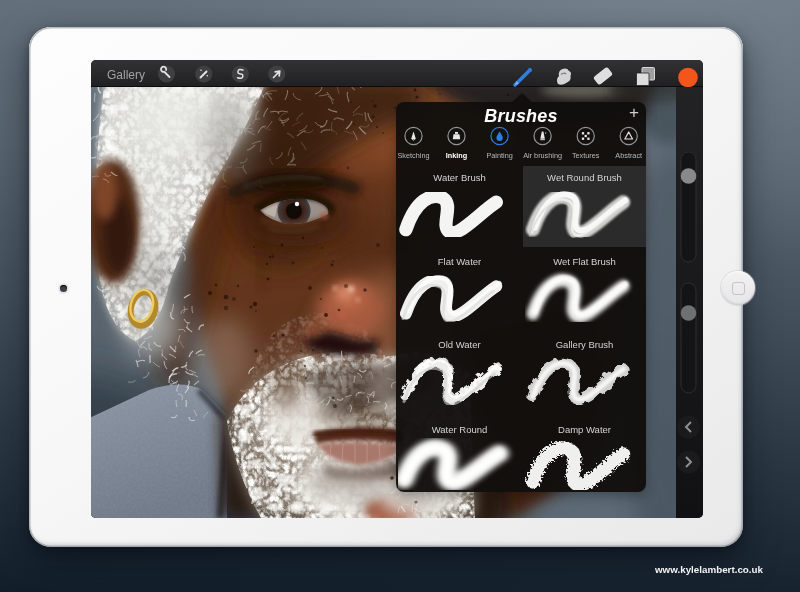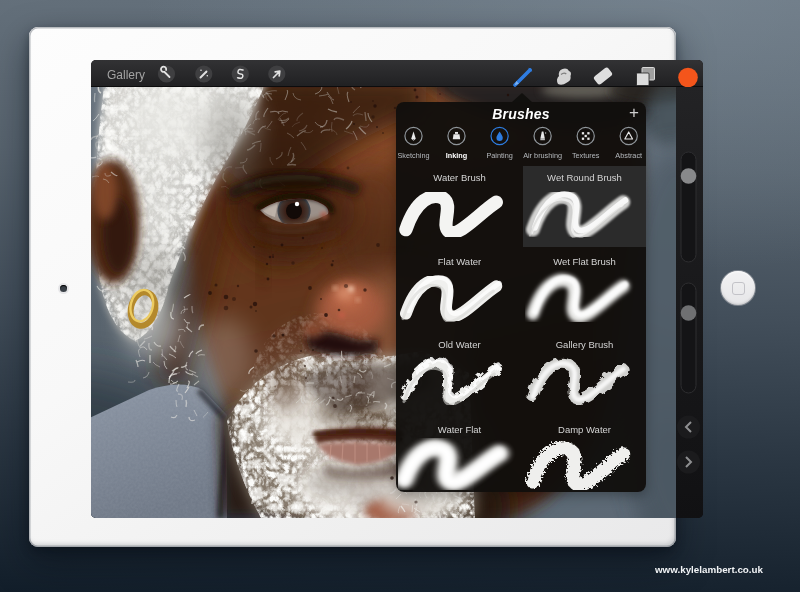"Gallery" #ipad { border-radius: 9px -> 22px; width: 647px -> 714px }
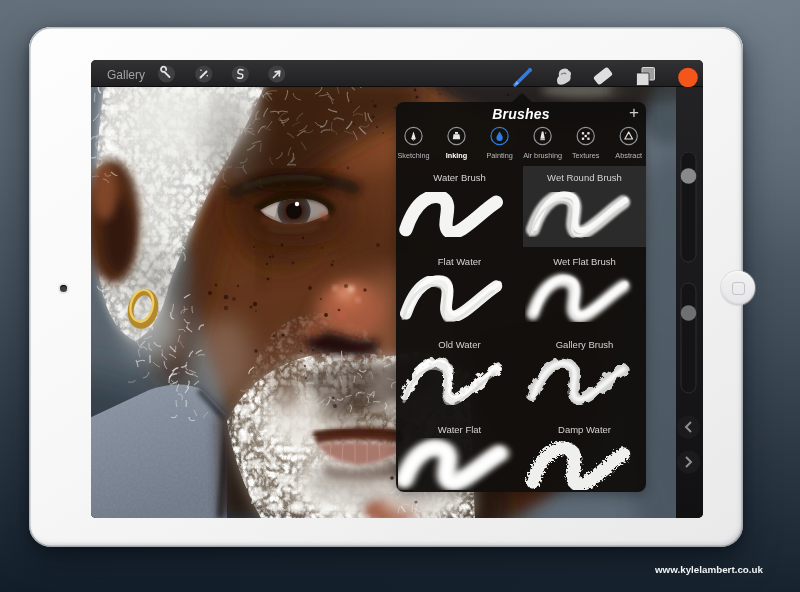"Brushes" #ptitle { font-size: 14px -> 18px }
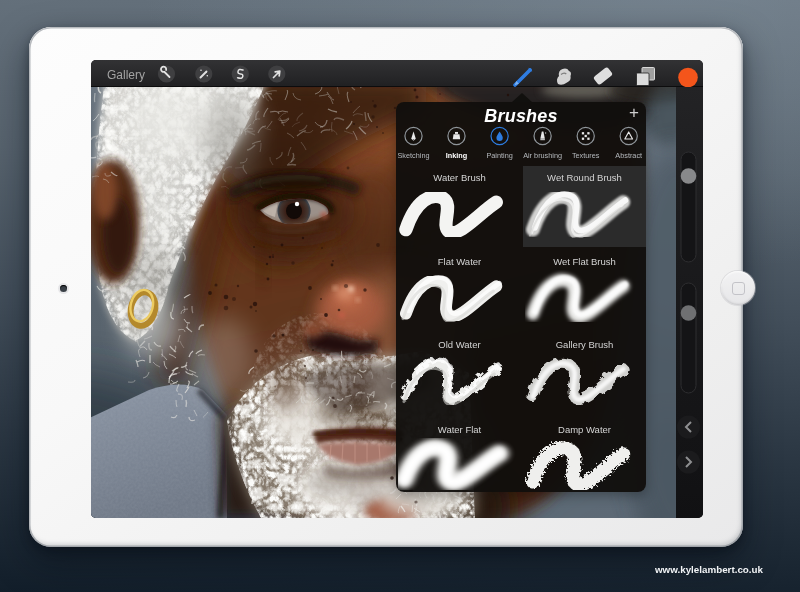"Water Flat" div.bn { text: Flat -> Round }
